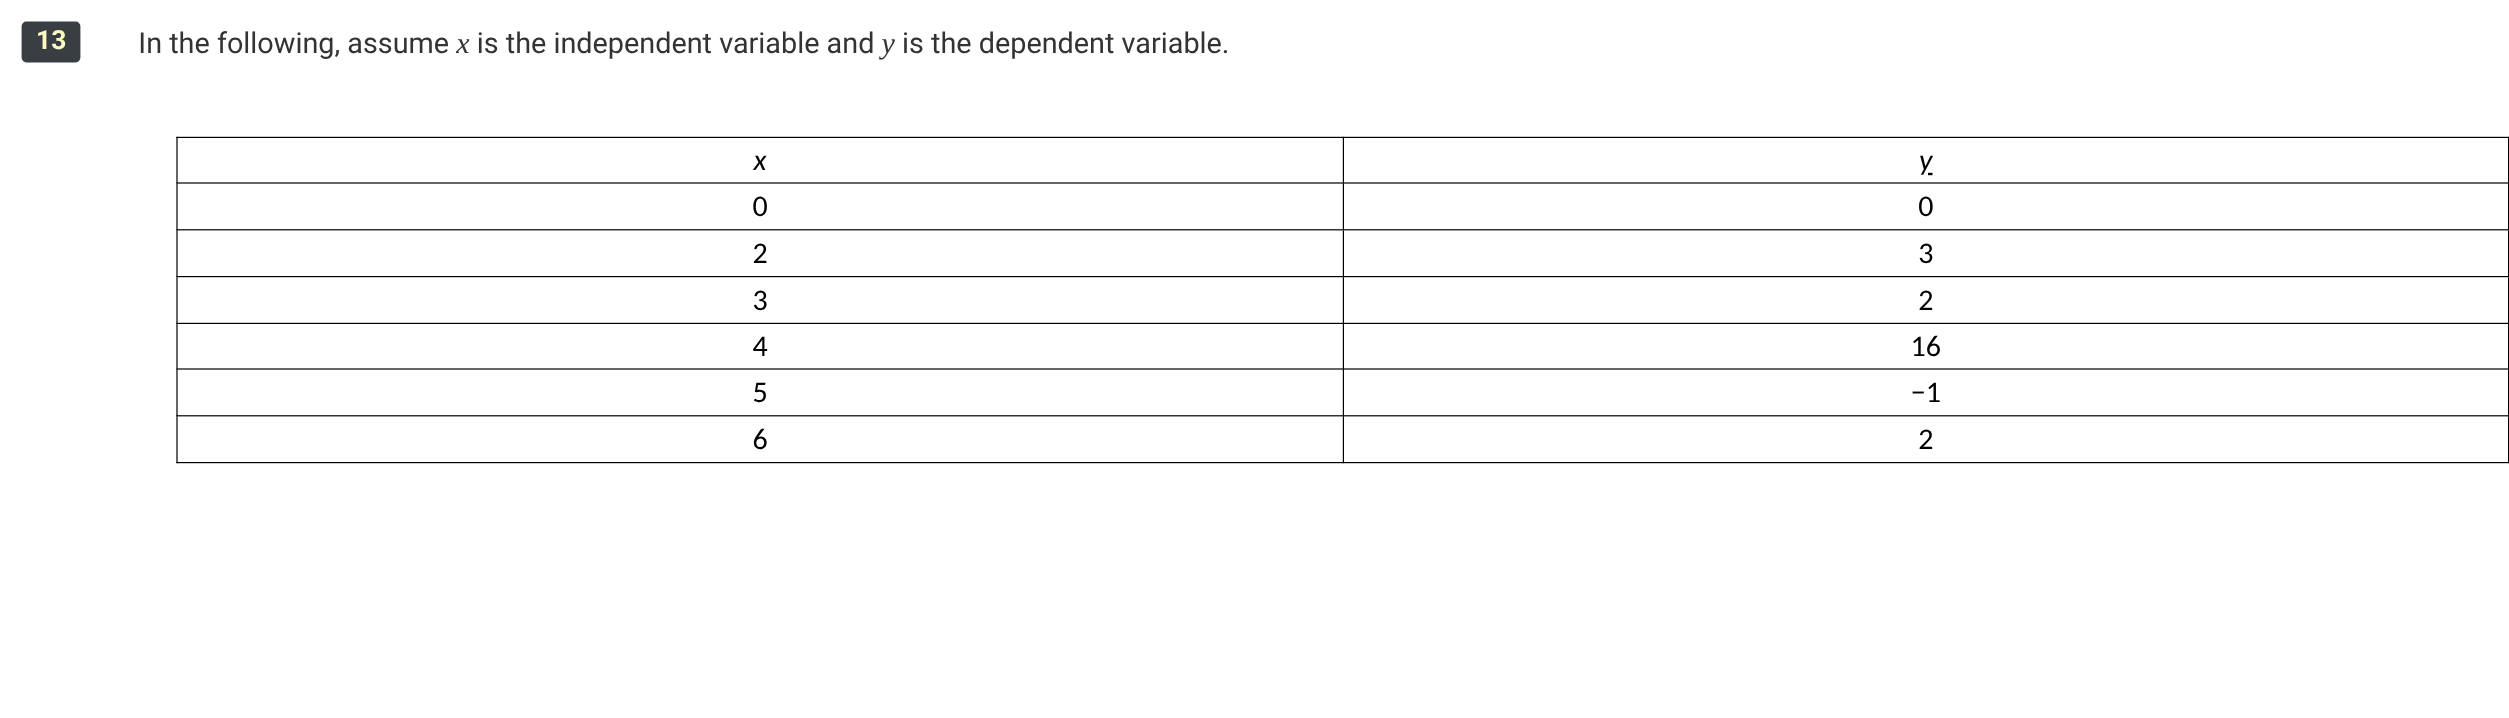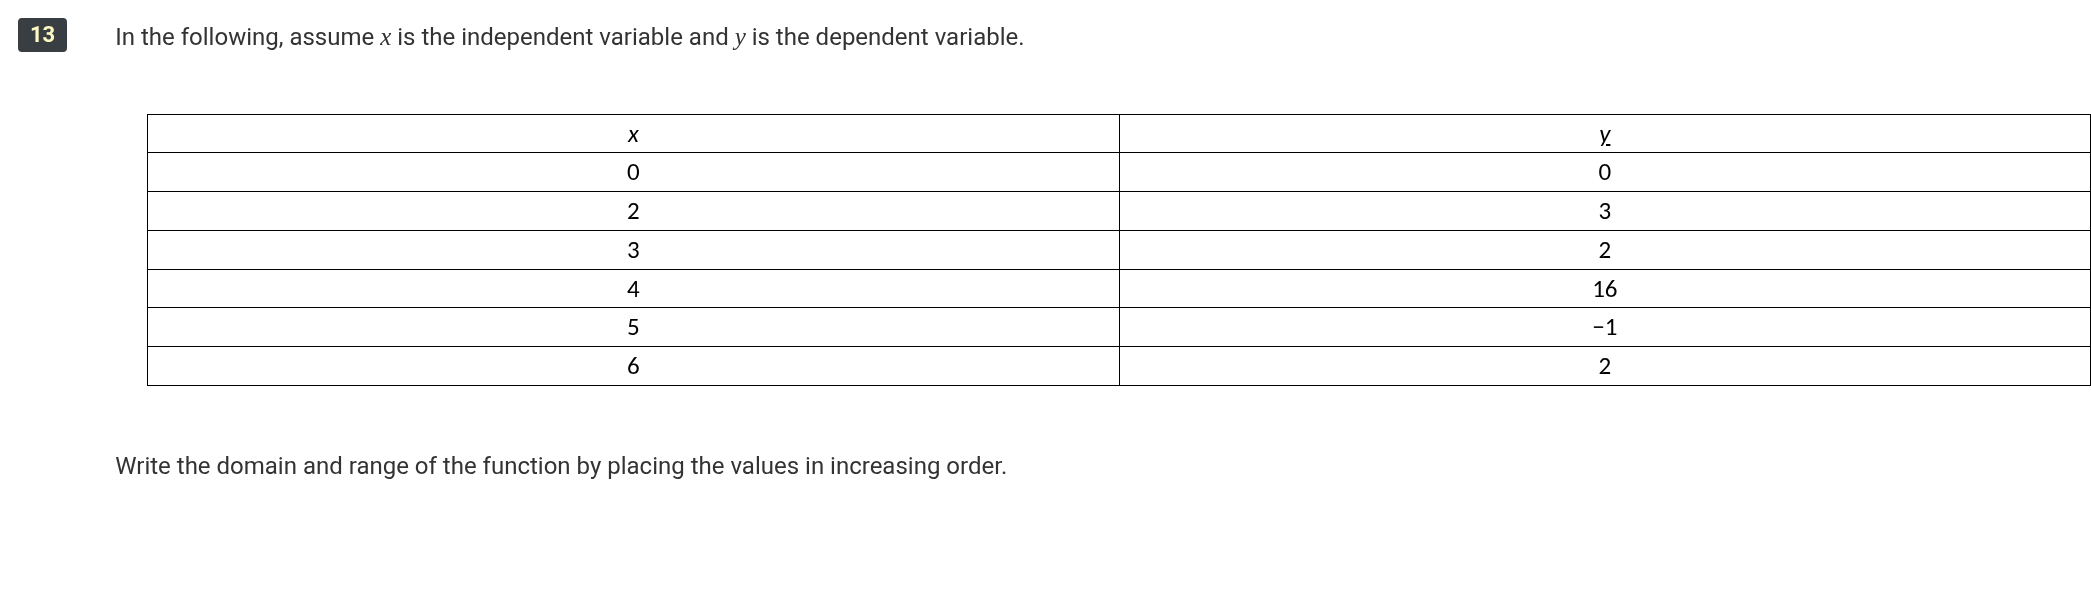"Write the domain and range" p.prompt-text { html: <p>Write the domain and range of the function by placing the values in increasing order.</p> -> none }
